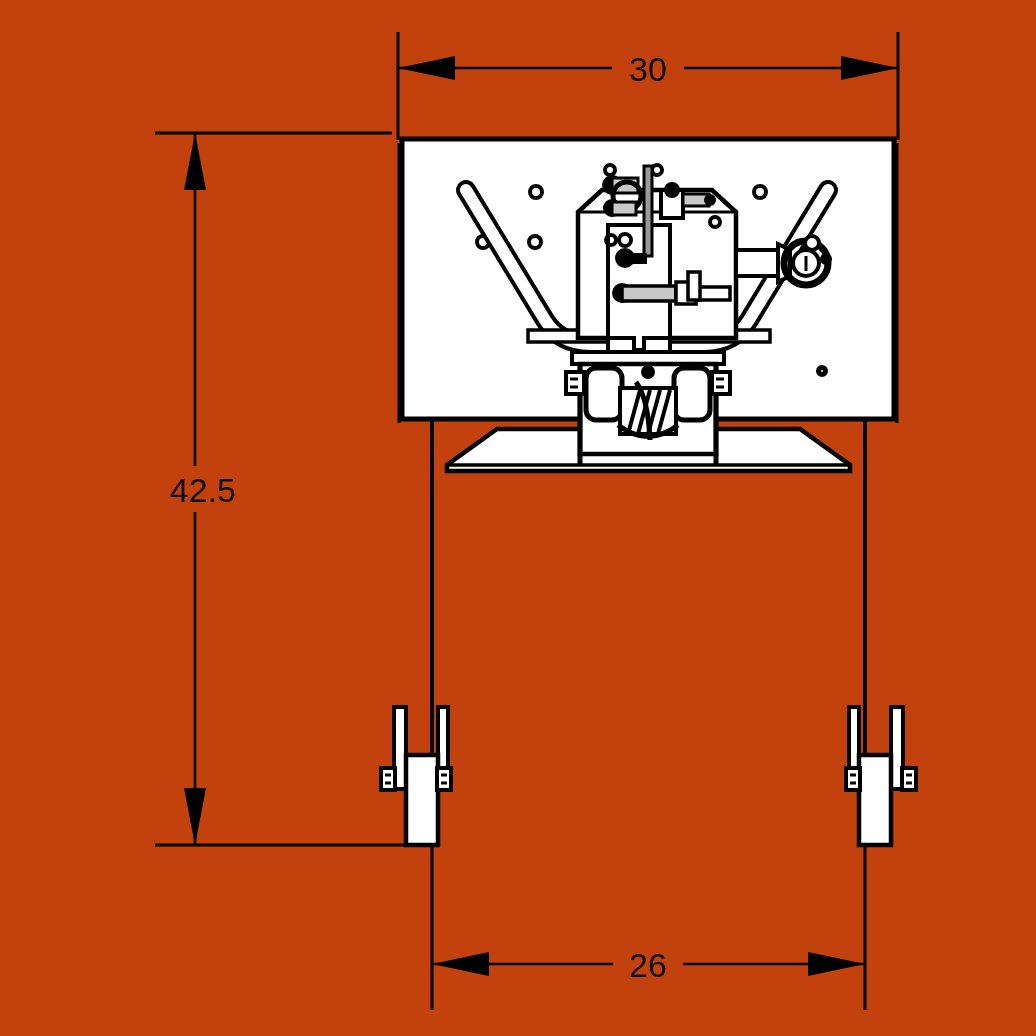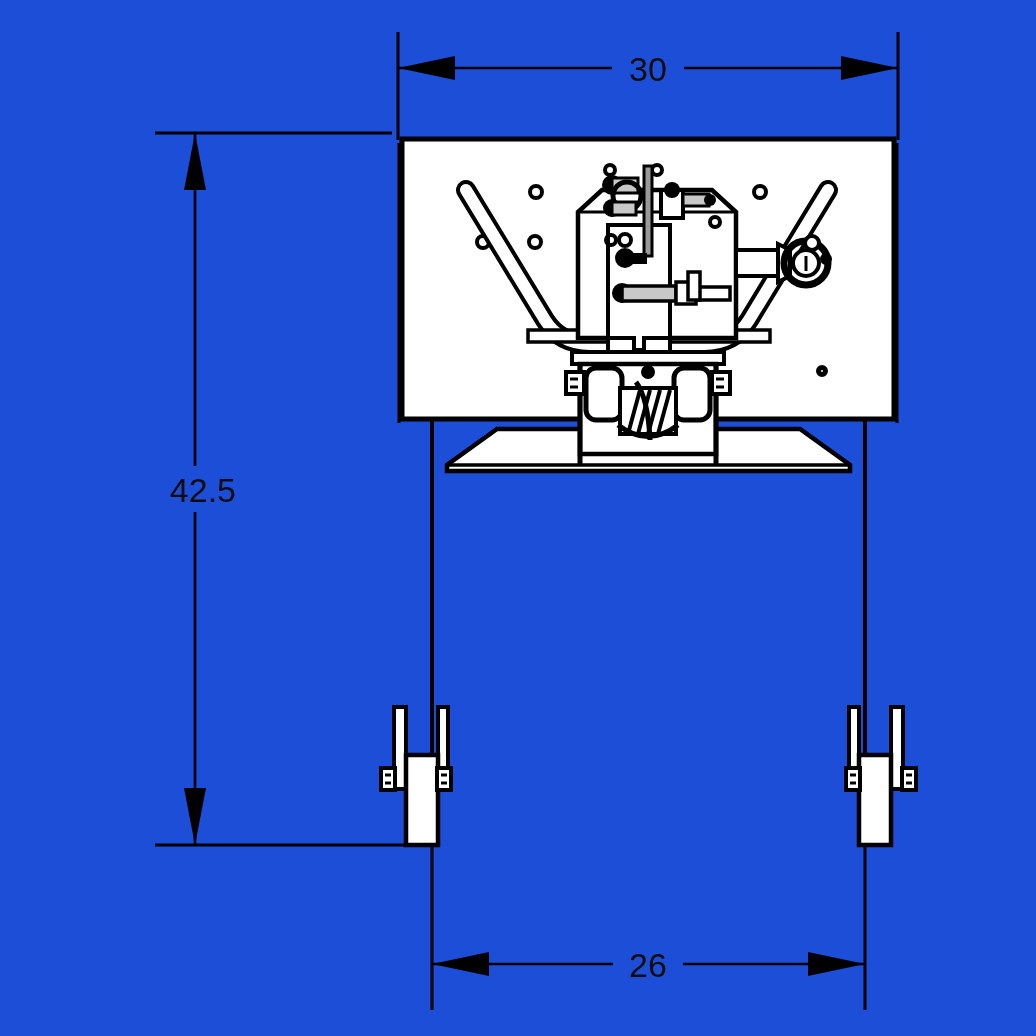"30" #sheet { background: #1d4ed8 -> #c2410c }
